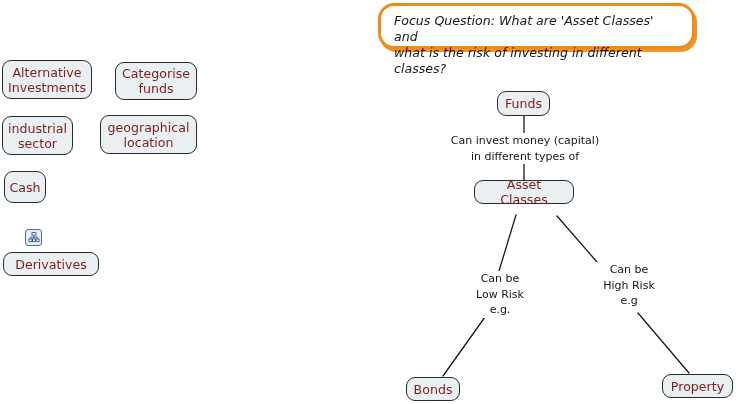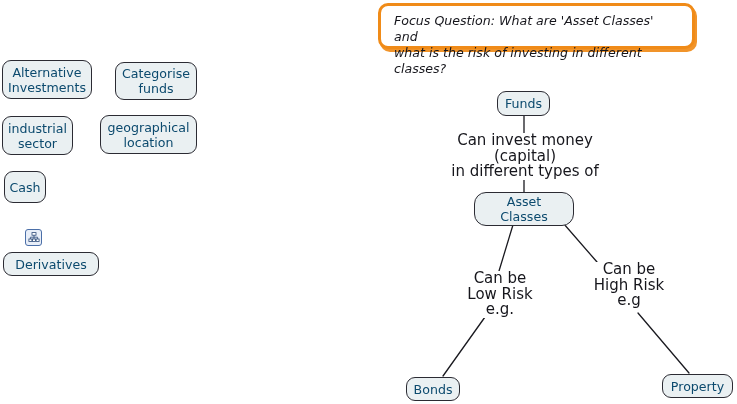"Focus Question: What are 'Asset" #focus-question { border-radius: 10px -> 16px }
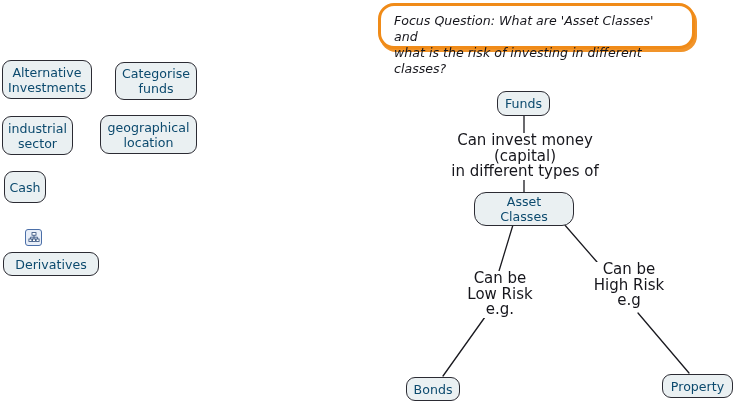"Alternative" .node { color: #0c4a6e -> #7f1d1d }
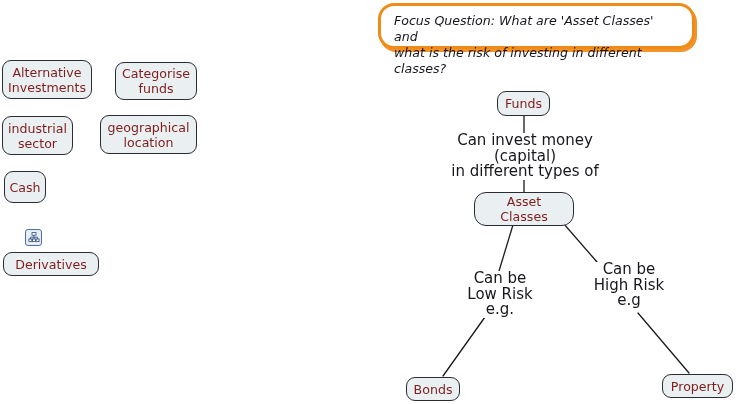"Can invest money (capital)" .edge-label { font-size: 15px -> 11px }
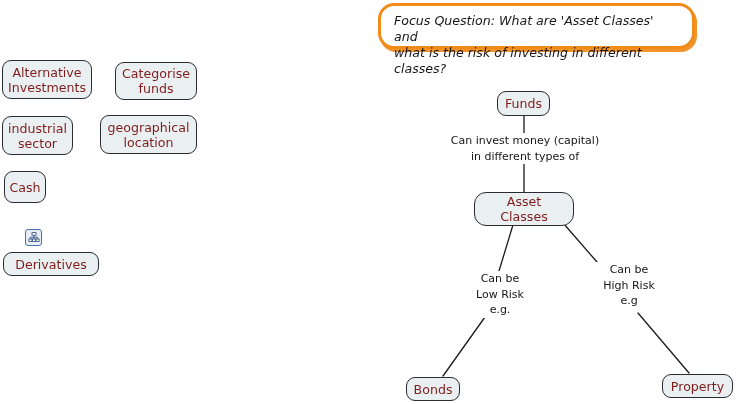"Asset Classes" div.node { border-radius: 12px -> none; height: 34px -> 24px; top: 192px -> 180px }
